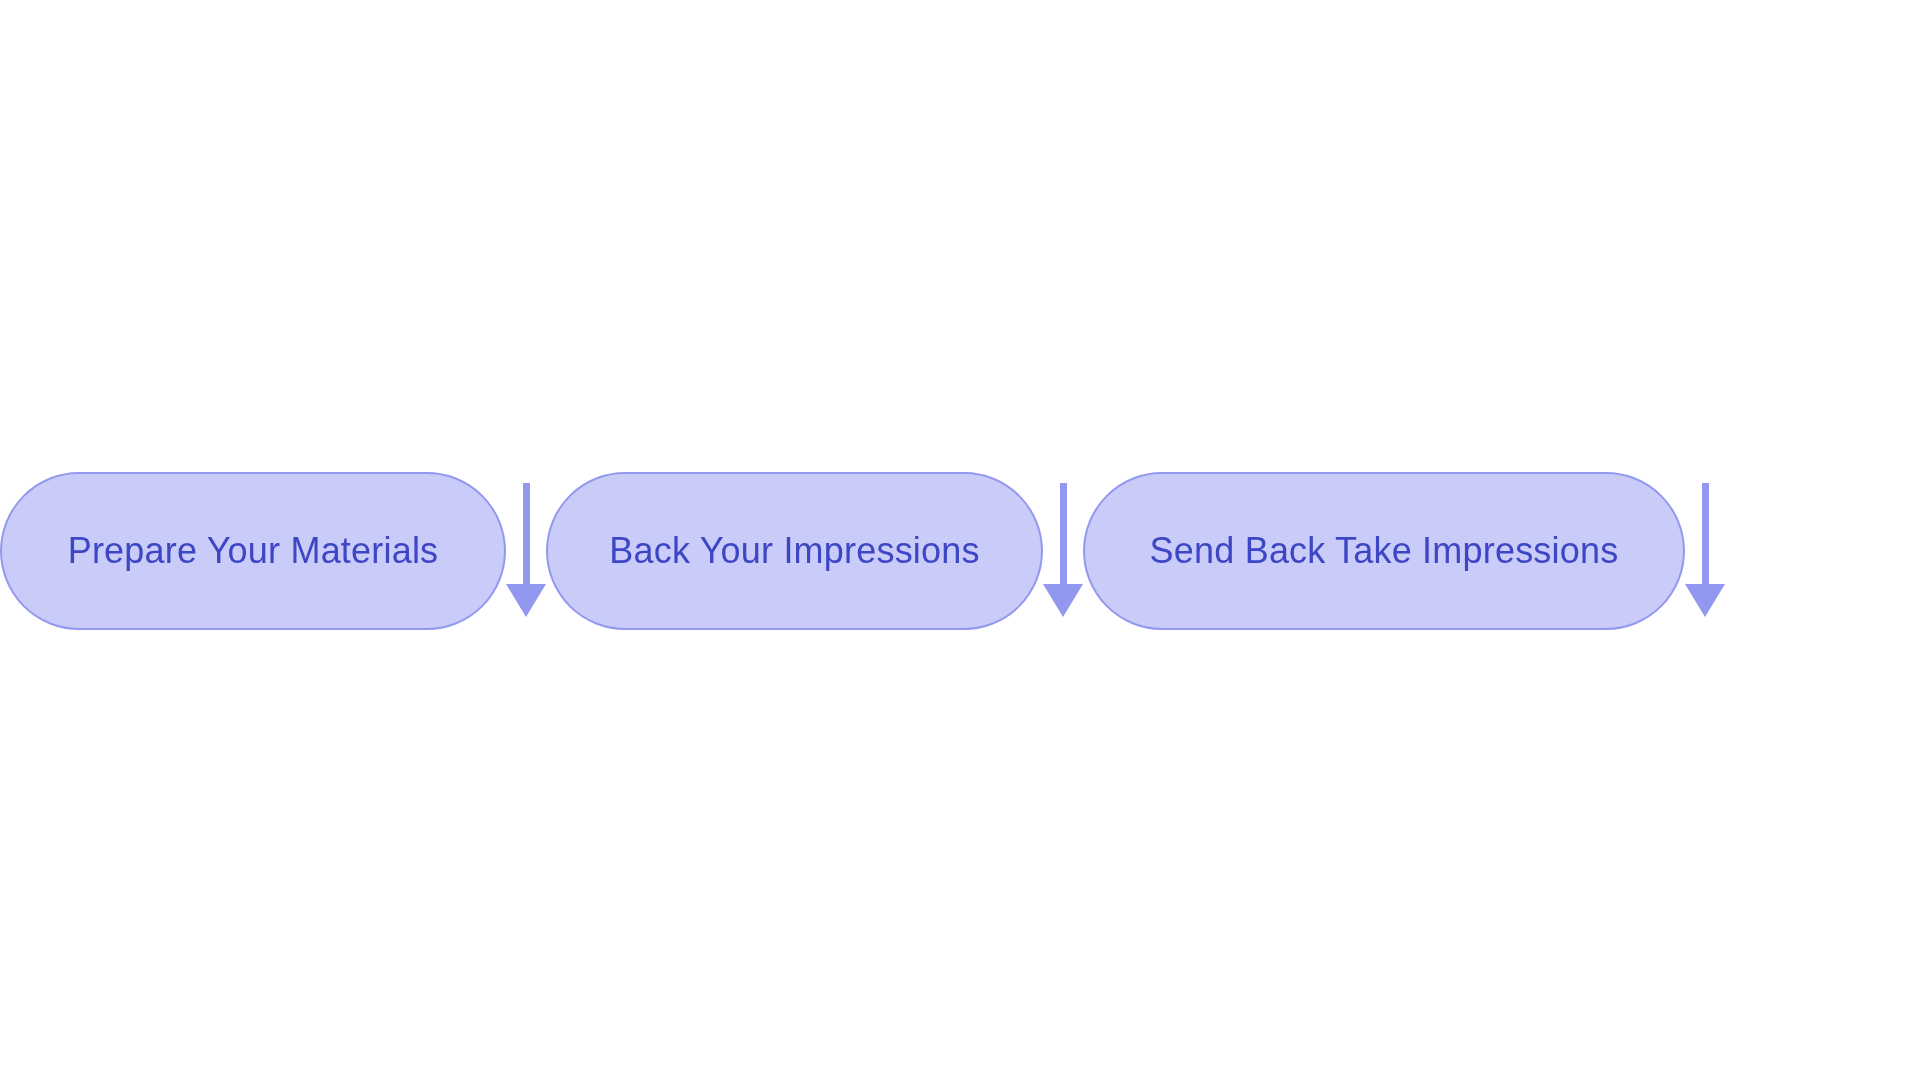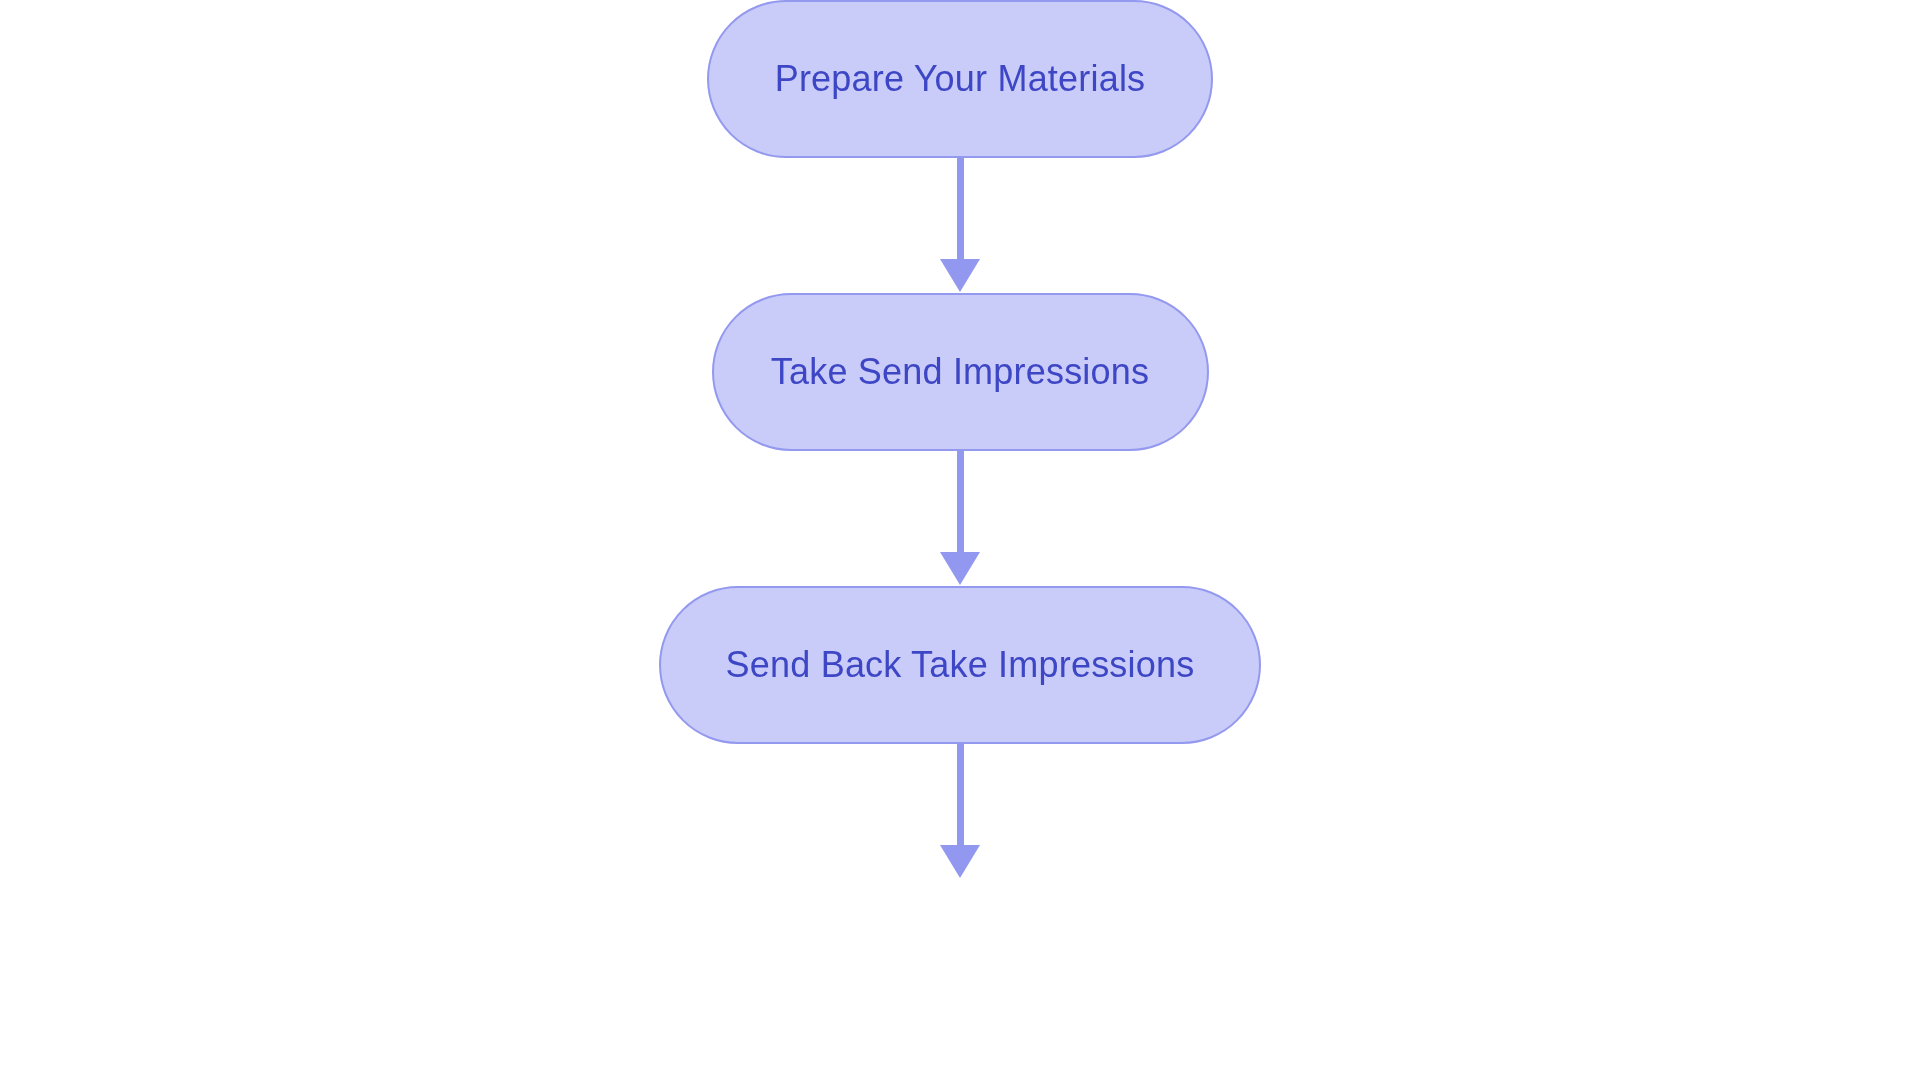"Prepare Your Materials" .canvas { flex-direction: column -> none; padding-top: none -> 18px }
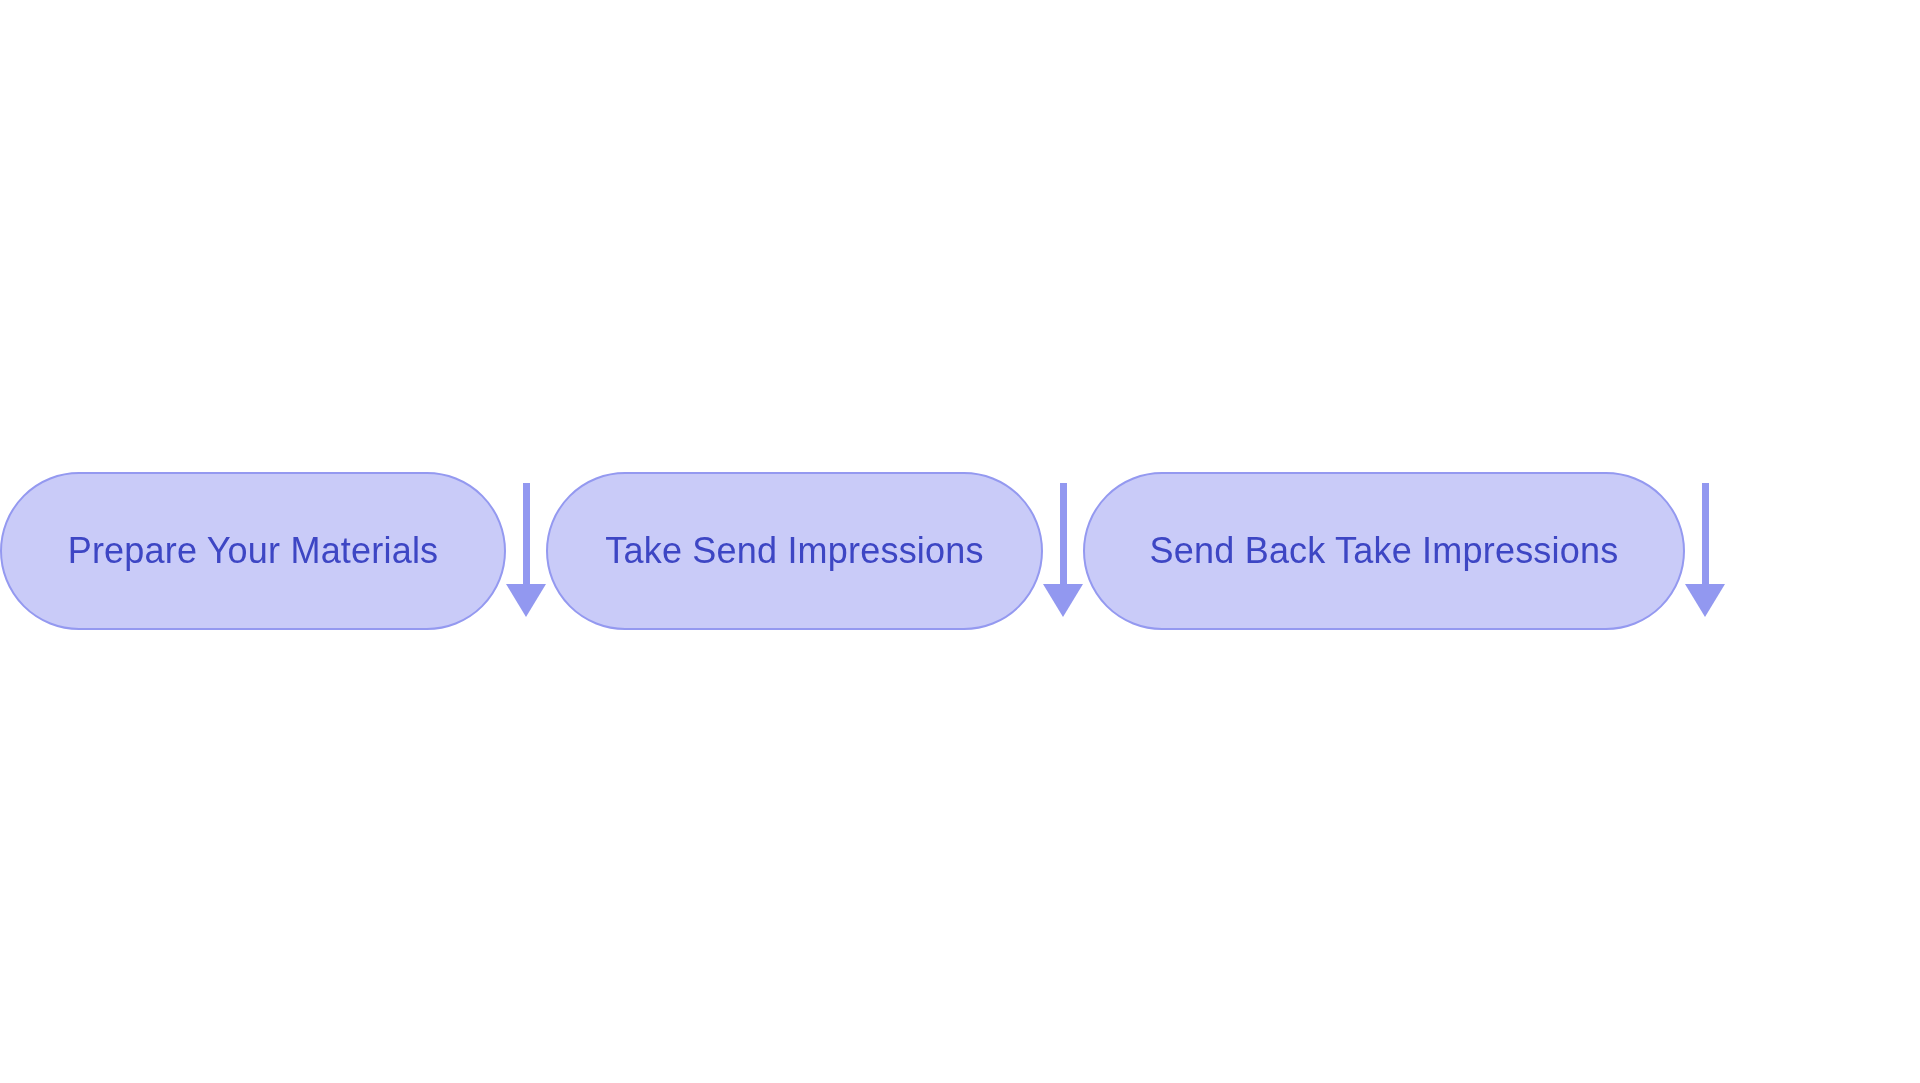"Take Send Impressions" span.node-label { text: Take Send -> Back Your }
